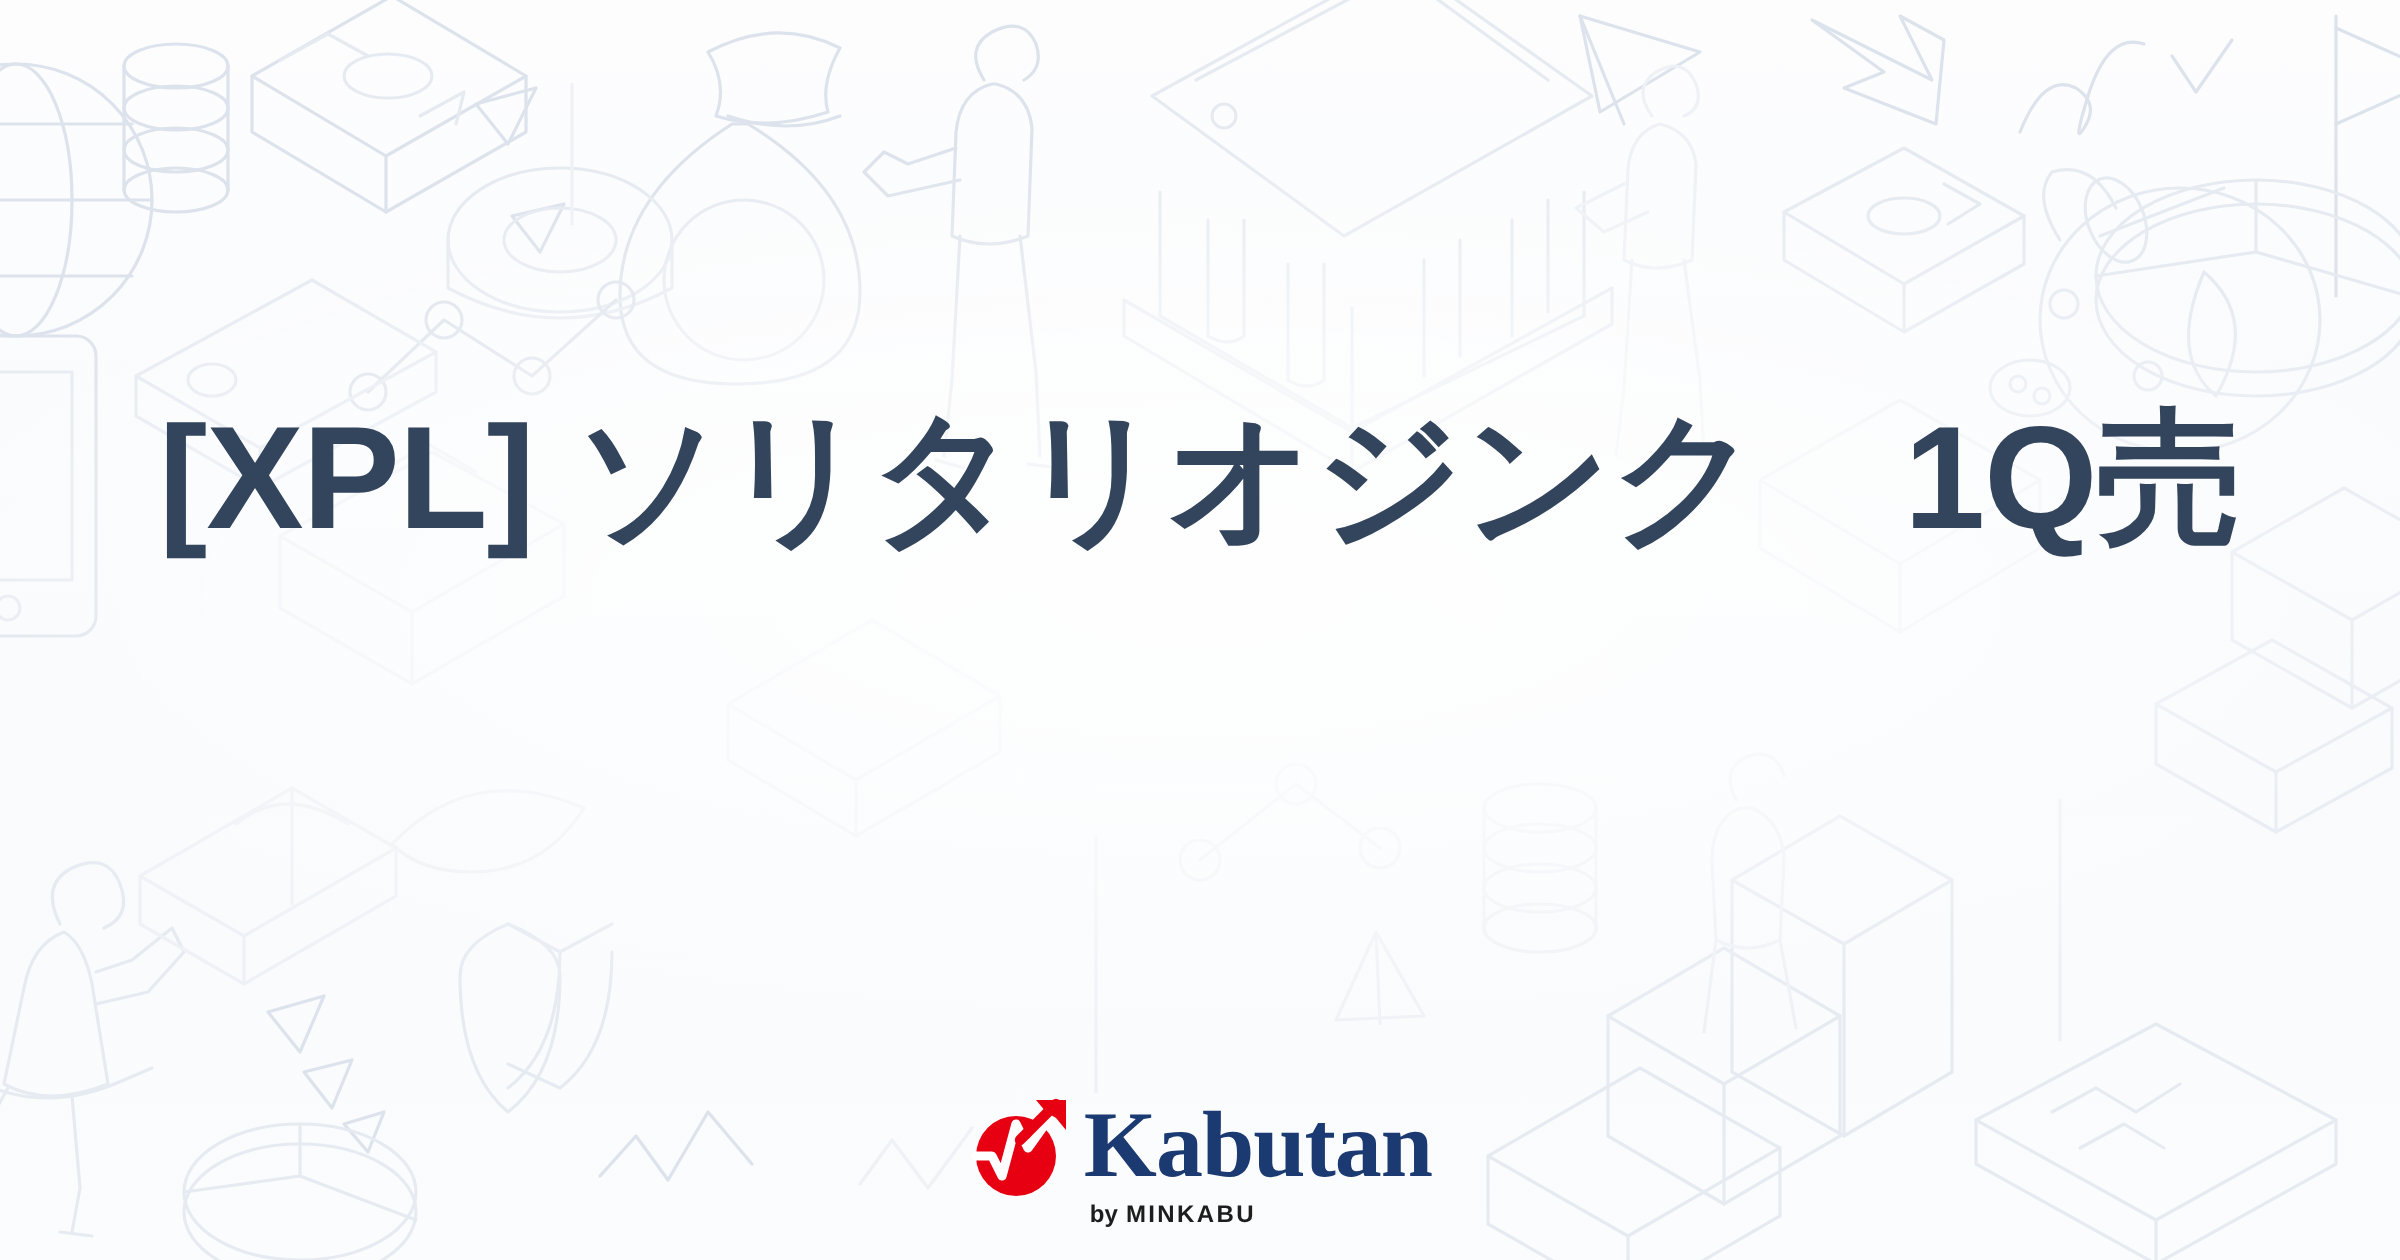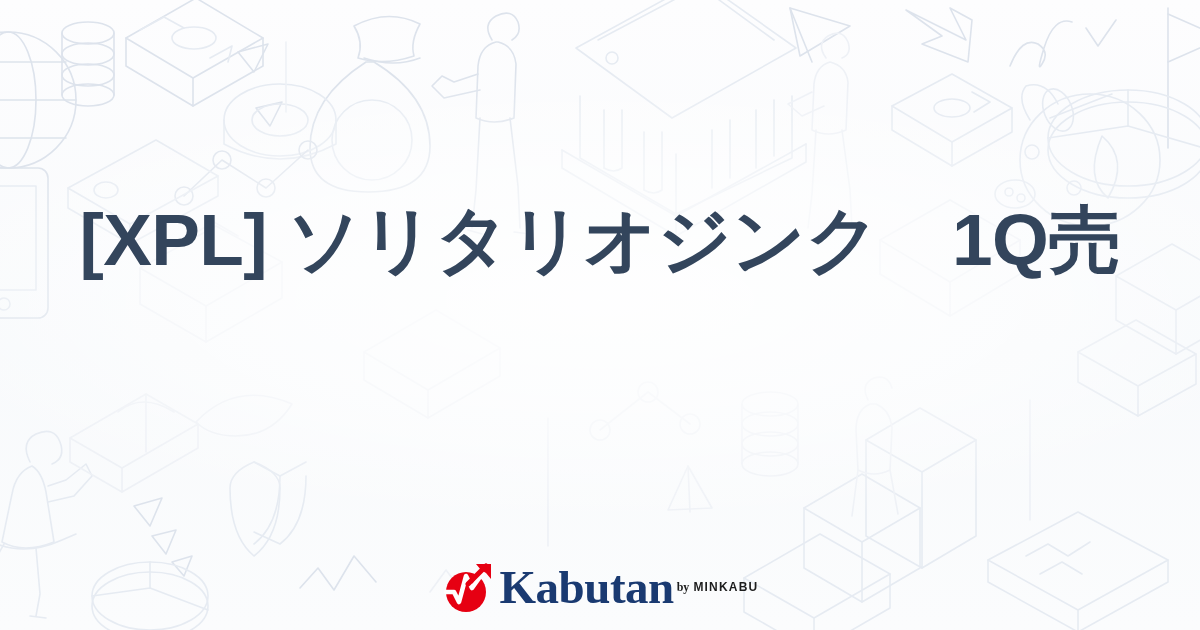"Kabutan" #logo-text { align-items: center -> flex-start; flex-direction: row -> column }
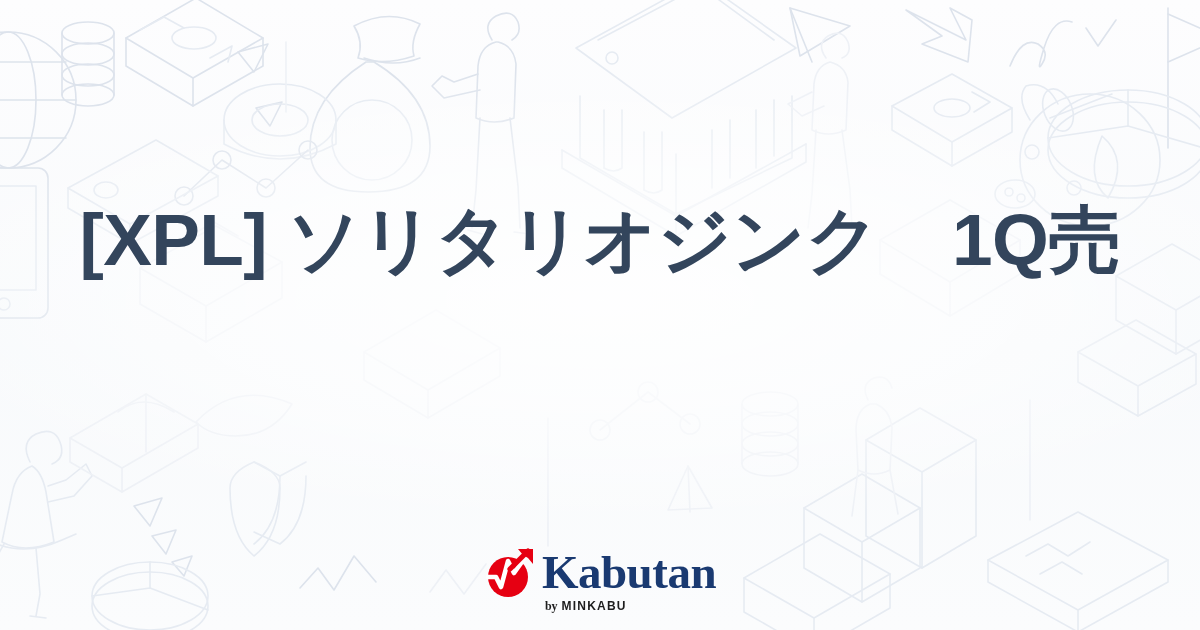"by" #logo-by { font-family: Liberation Serif, serif -> Liberation Sans, sans-serif }
